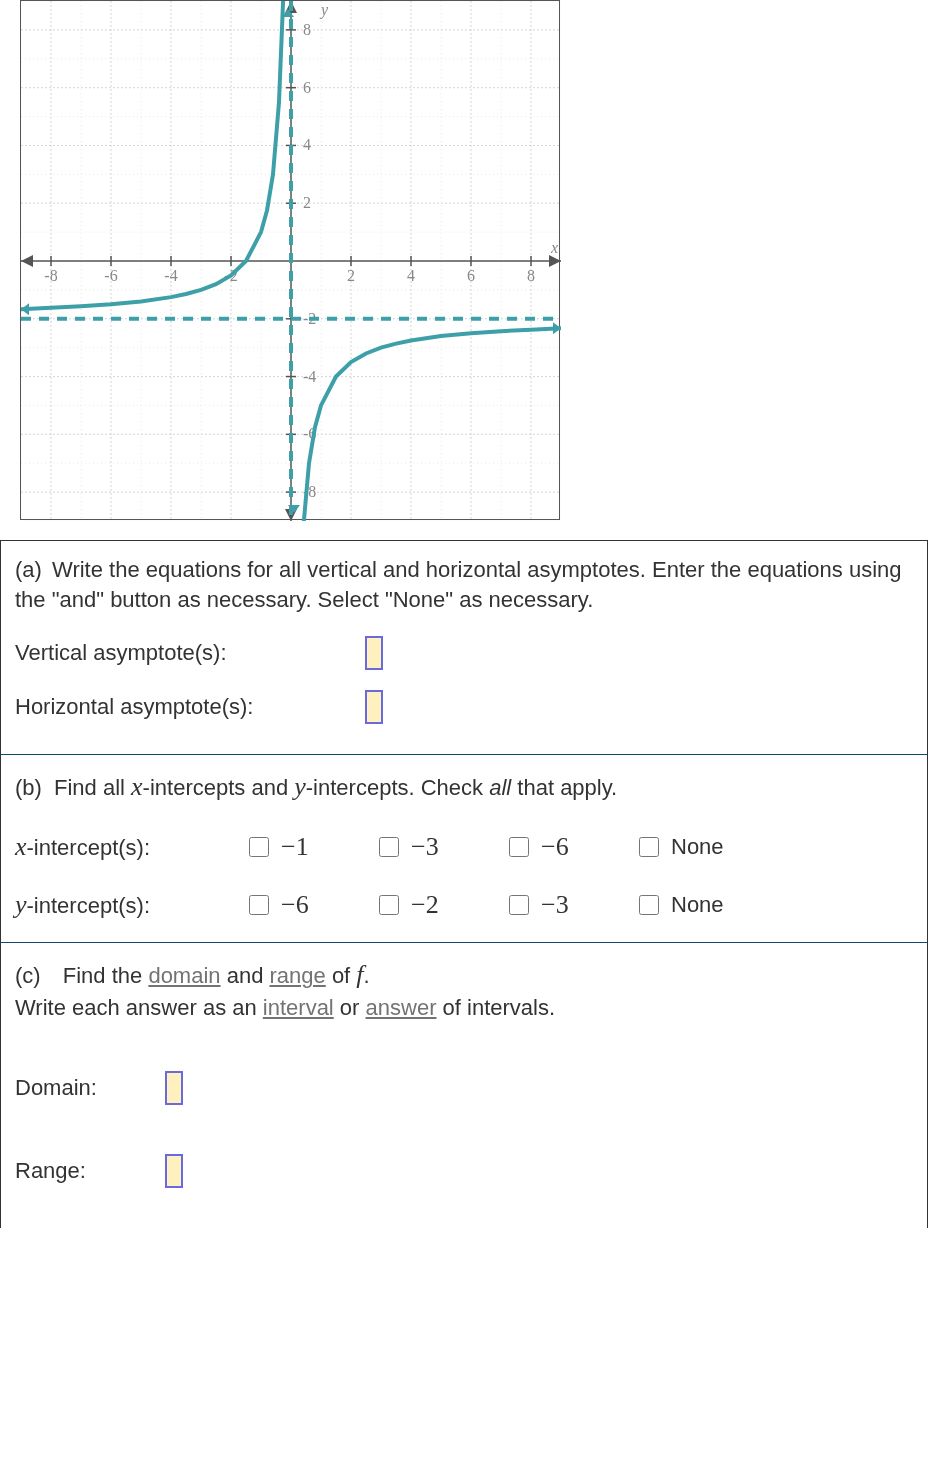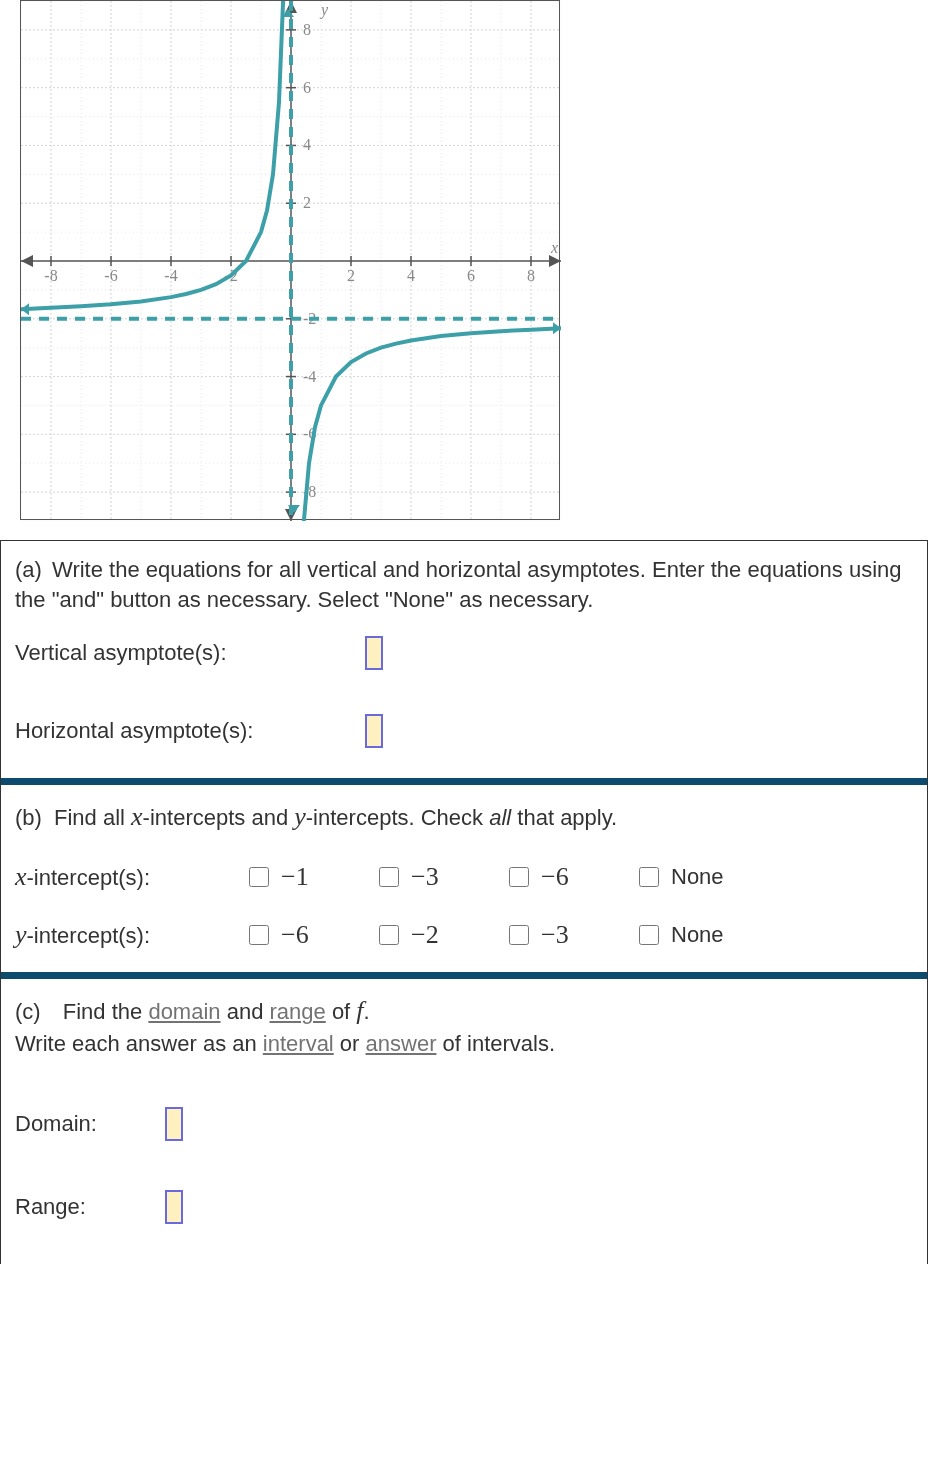"(a) Write the equations for" .qrow { border-bottom: 7px solid #0c4a6e -> 1px solid #0c4a6e }
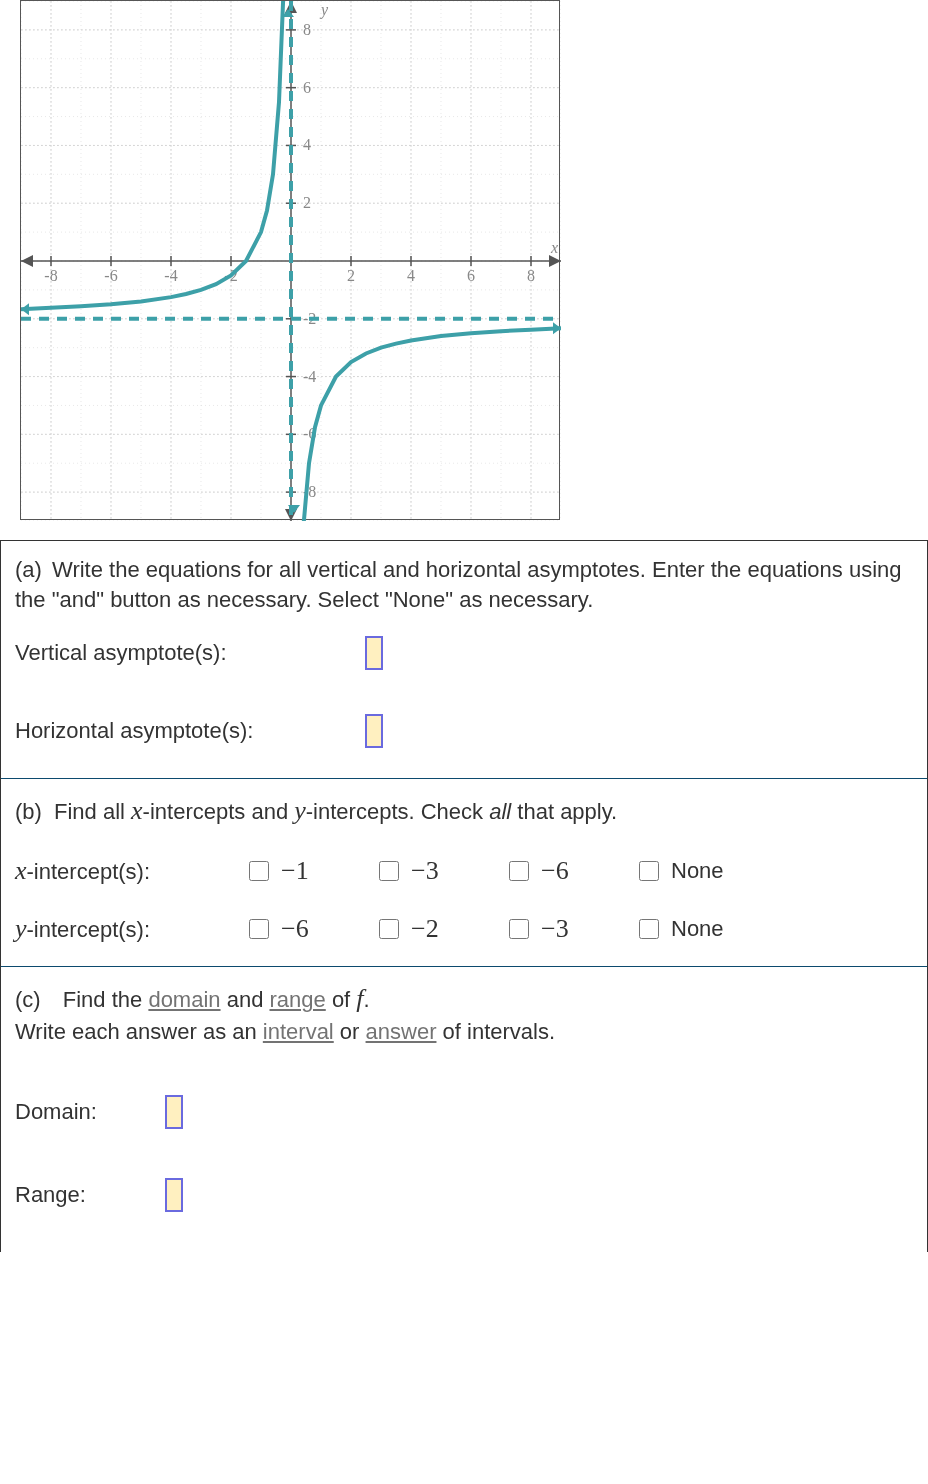"Horizontal asymptote(s):" div.row-flex { margin-top: 44px -> 20px }
